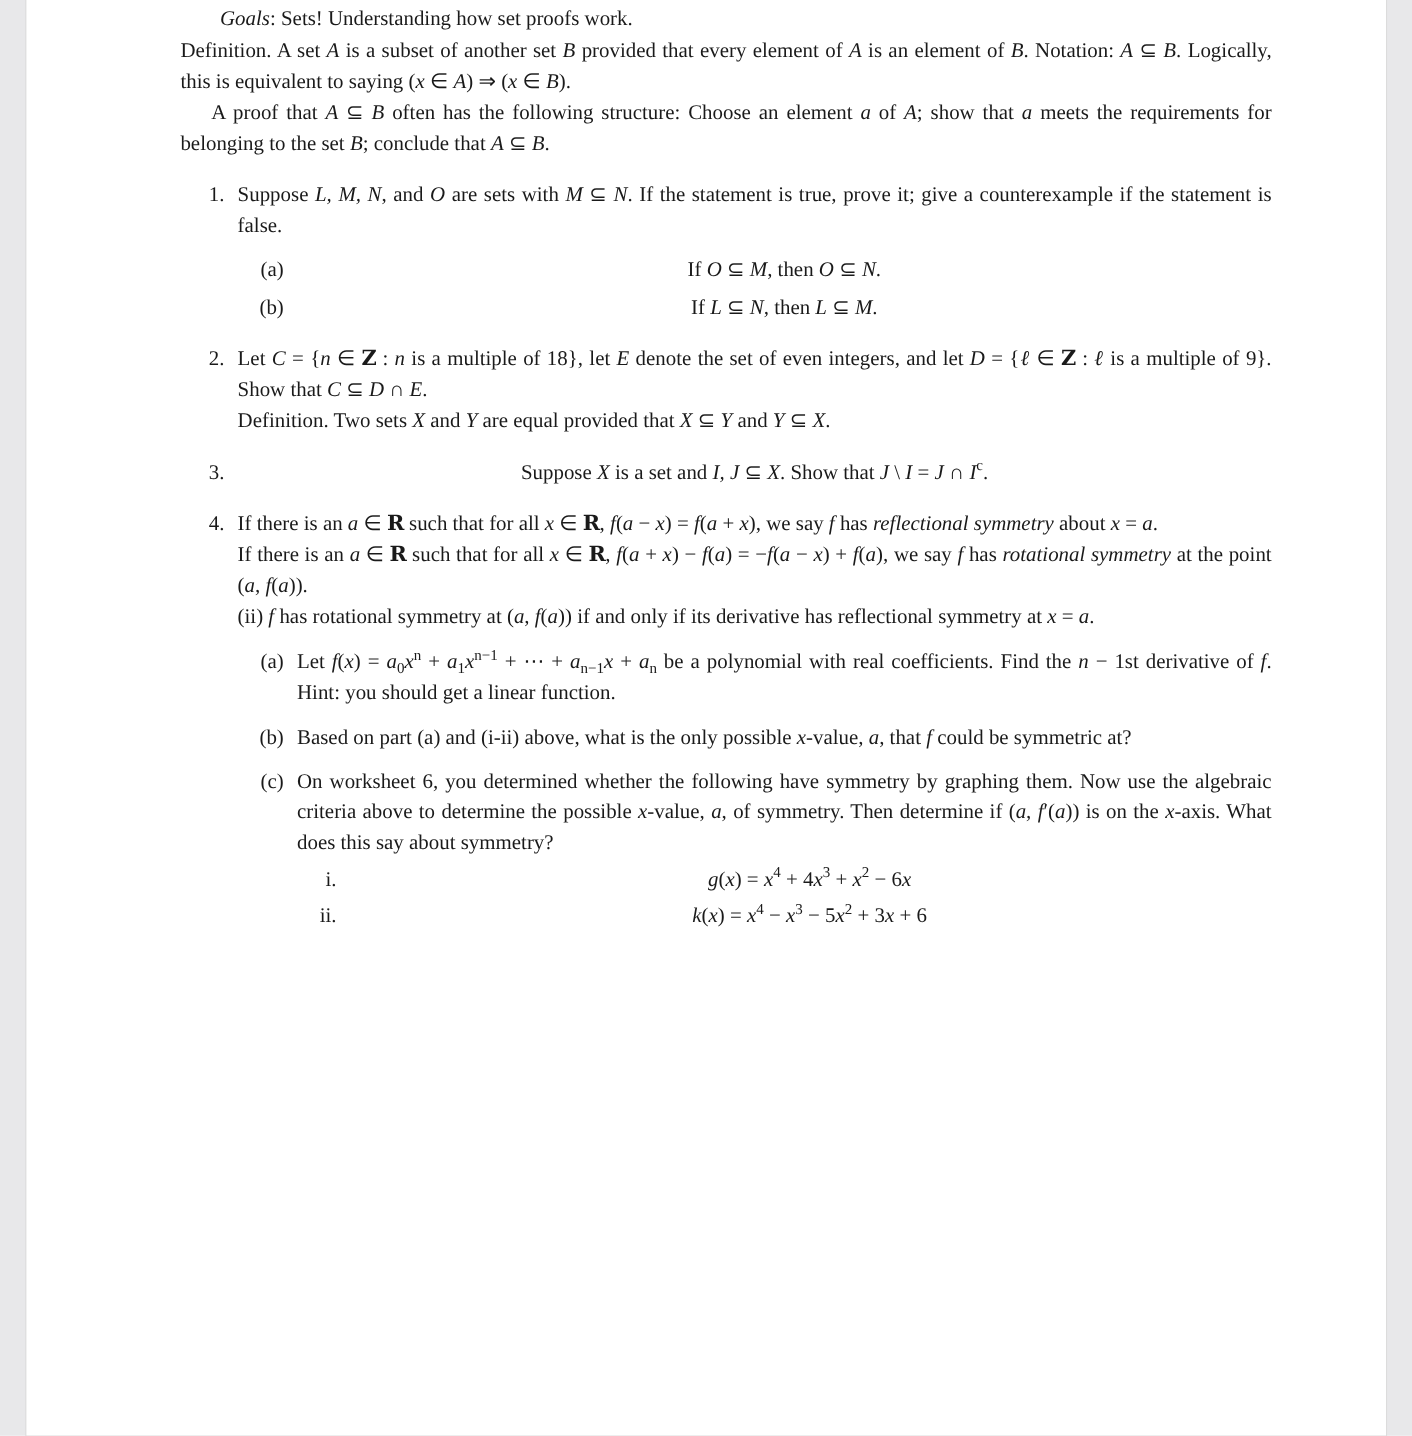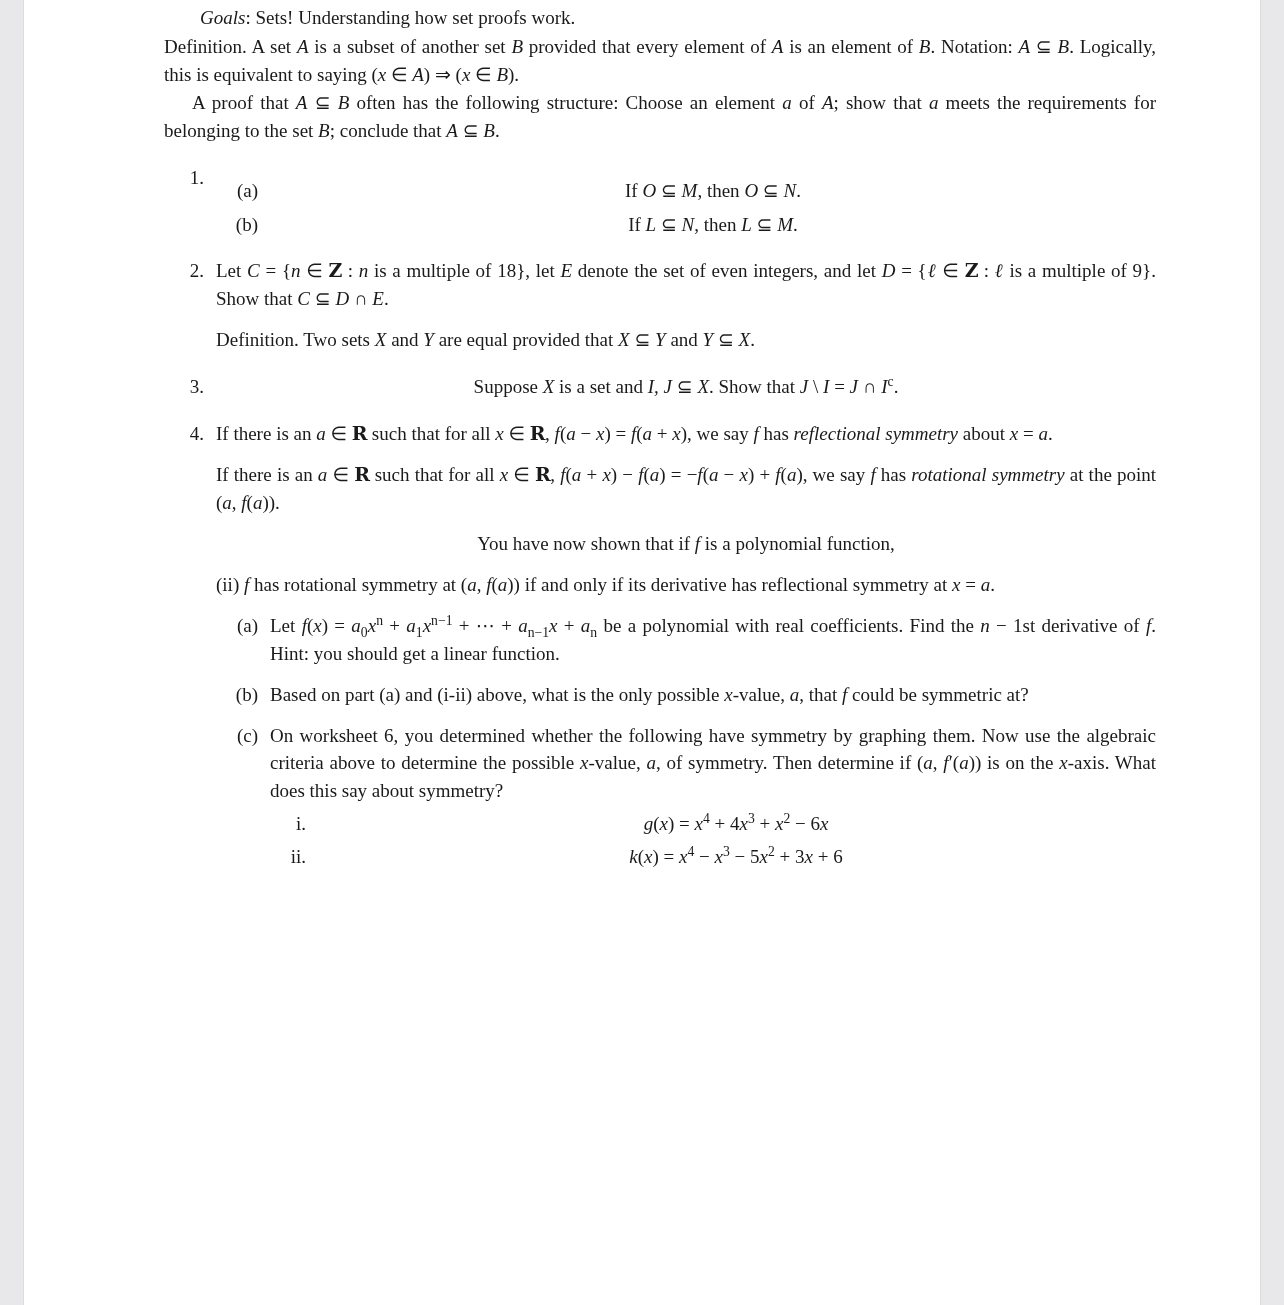"Suppose L, M, N, and" div { html: none -> <div>Suppose <span>L, M, N</span>, and <span>O</span> are sets with <span>M</span> ⊆ <span>N</span>. If the statement is true, prove it; give a counterexample if the statement is false.</div> }
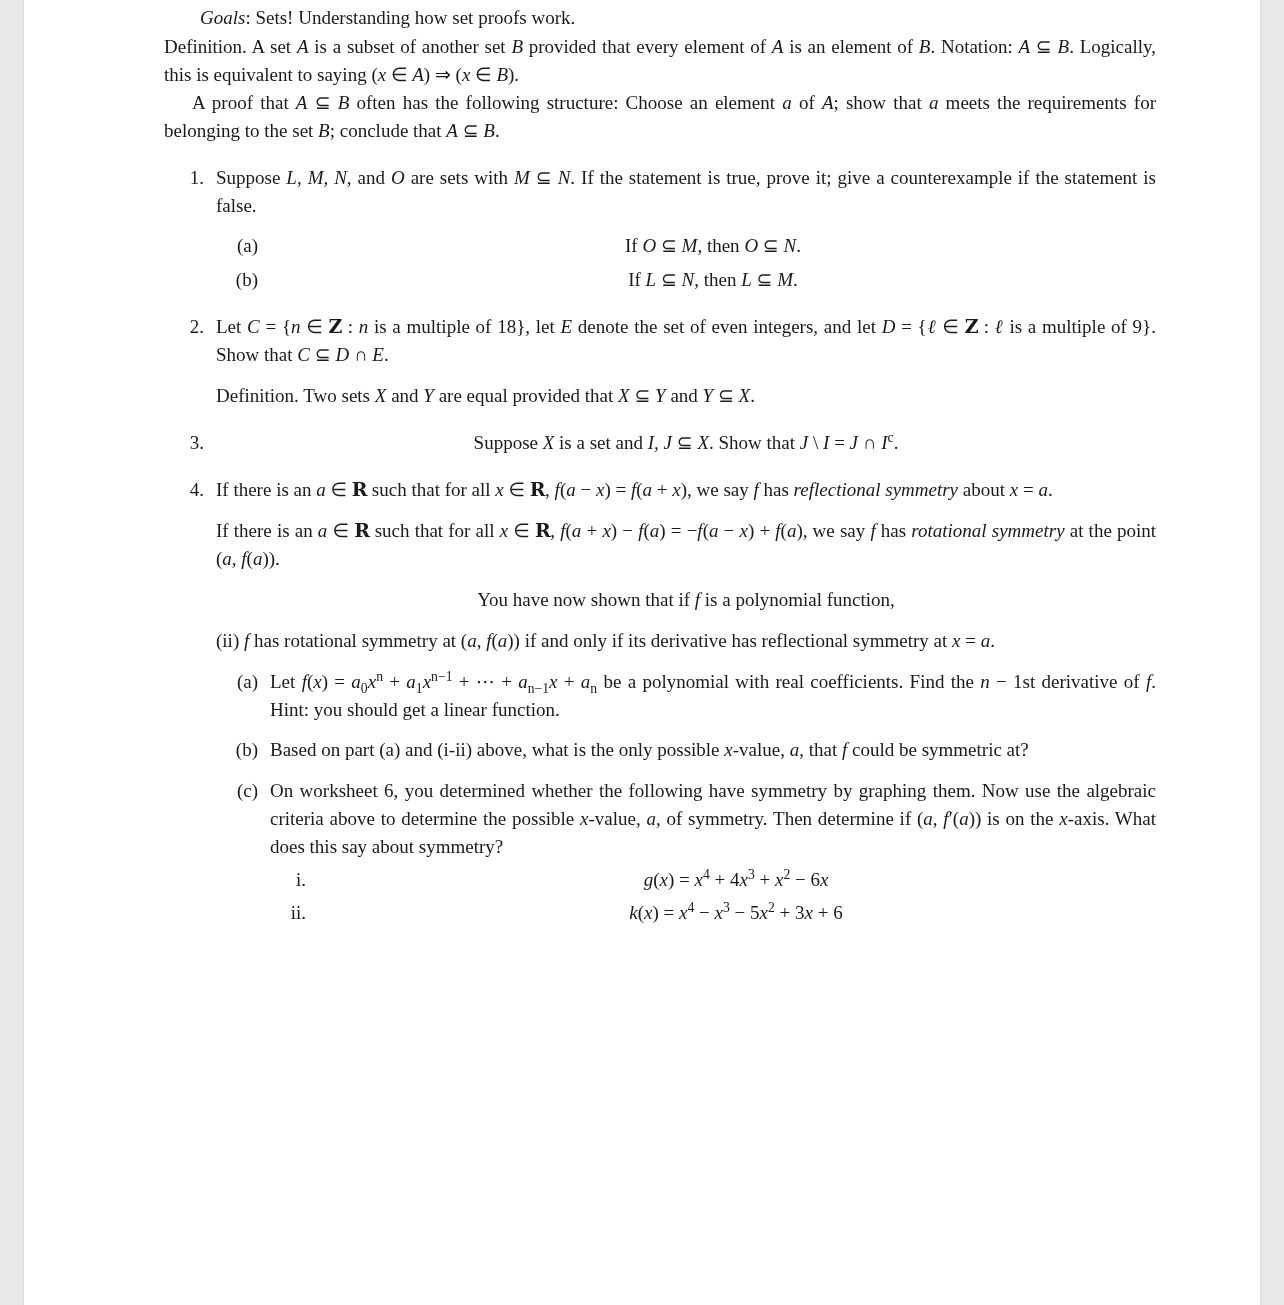"Definition. Two sets X and" .blockpara { margin-top: 13px -> none }
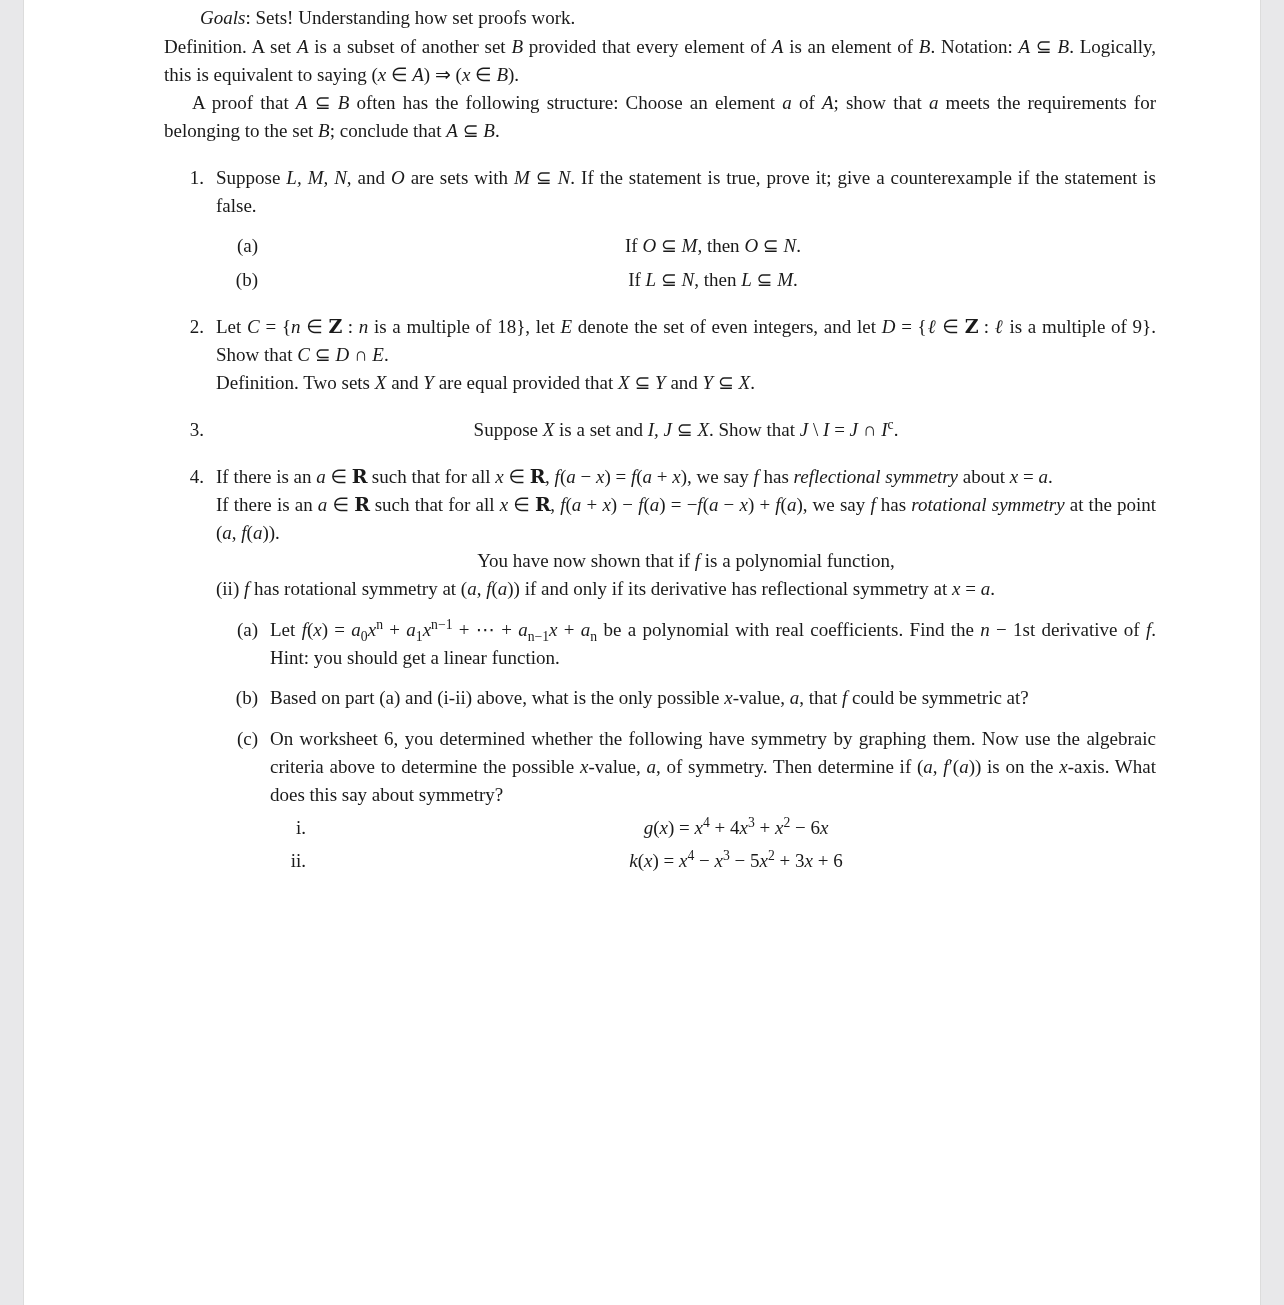"You have now shown that" div.blockpara { html: <div>You have now shown that if <span>f</span> is a polynomial function,</div> -> none }
